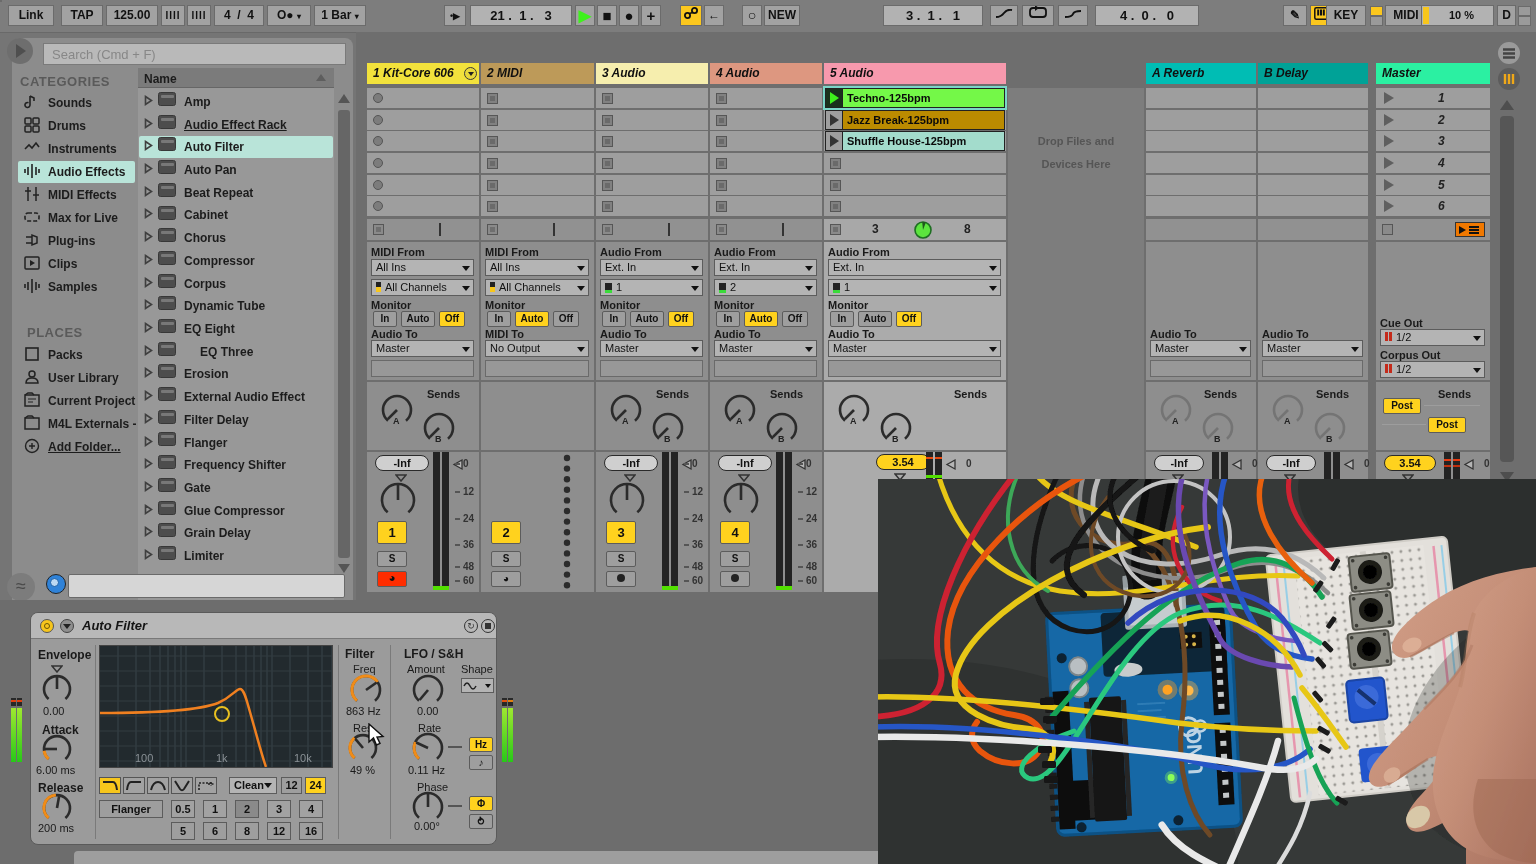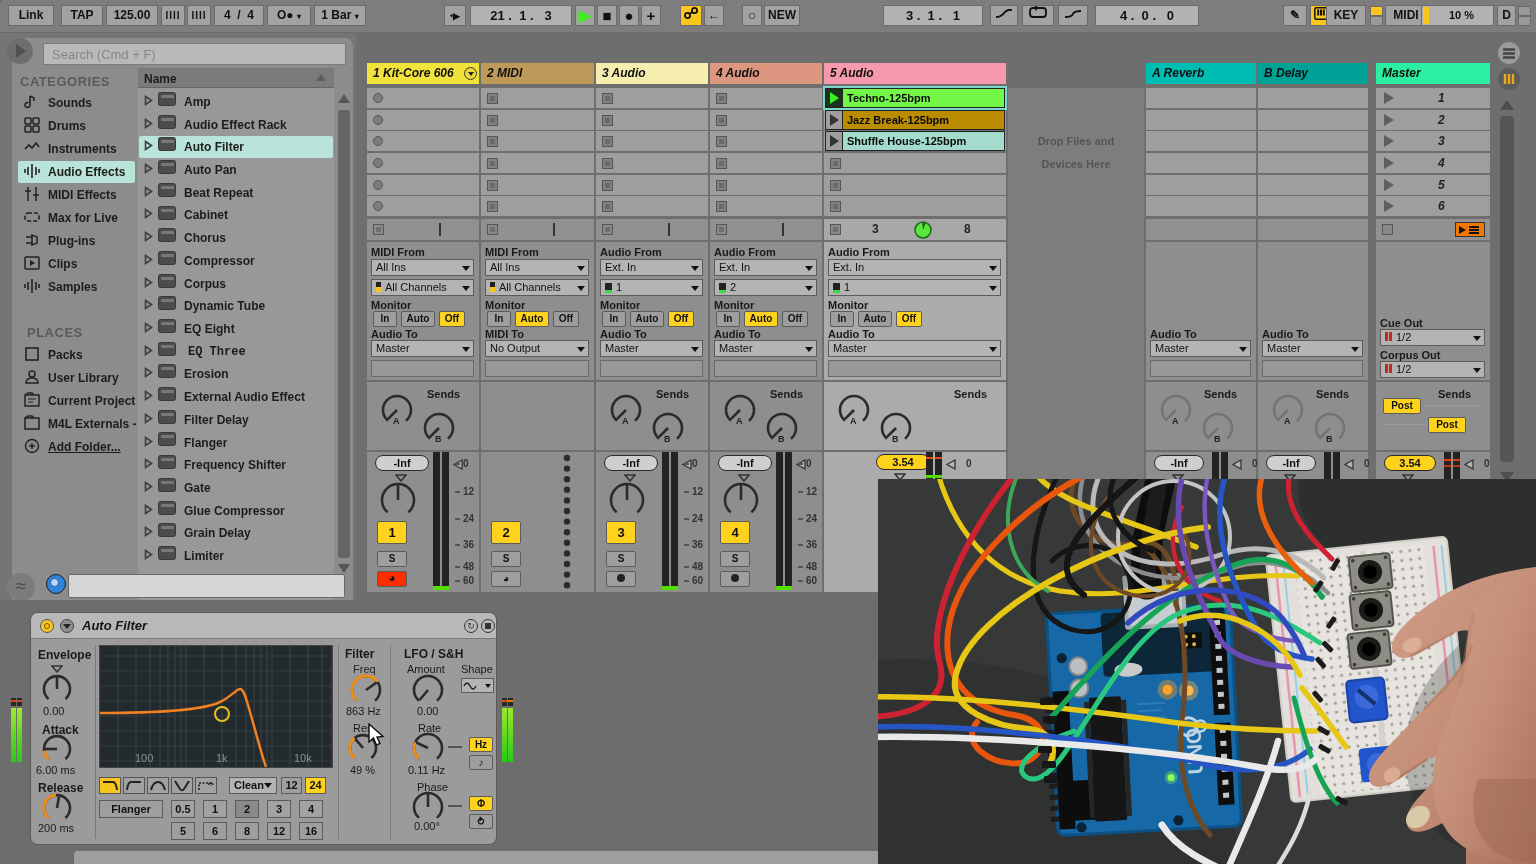"Audio Effect Rack" div.catitem { text-decoration: none -> underline }
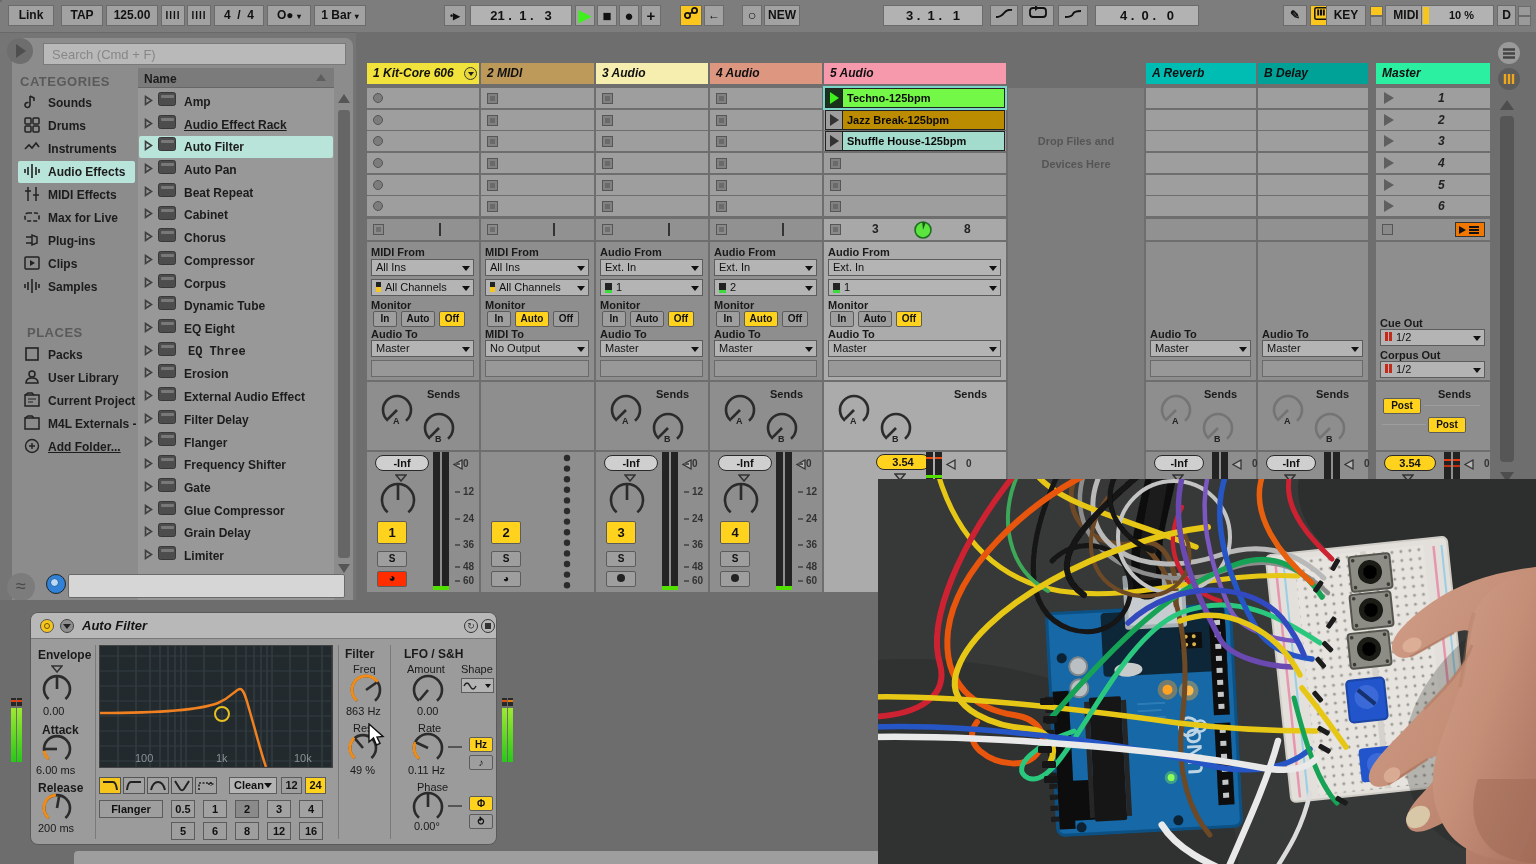"EQ Three" div.catitem { font-family: Liberation Mono, monospace -> none; left: 188px -> 200px }
